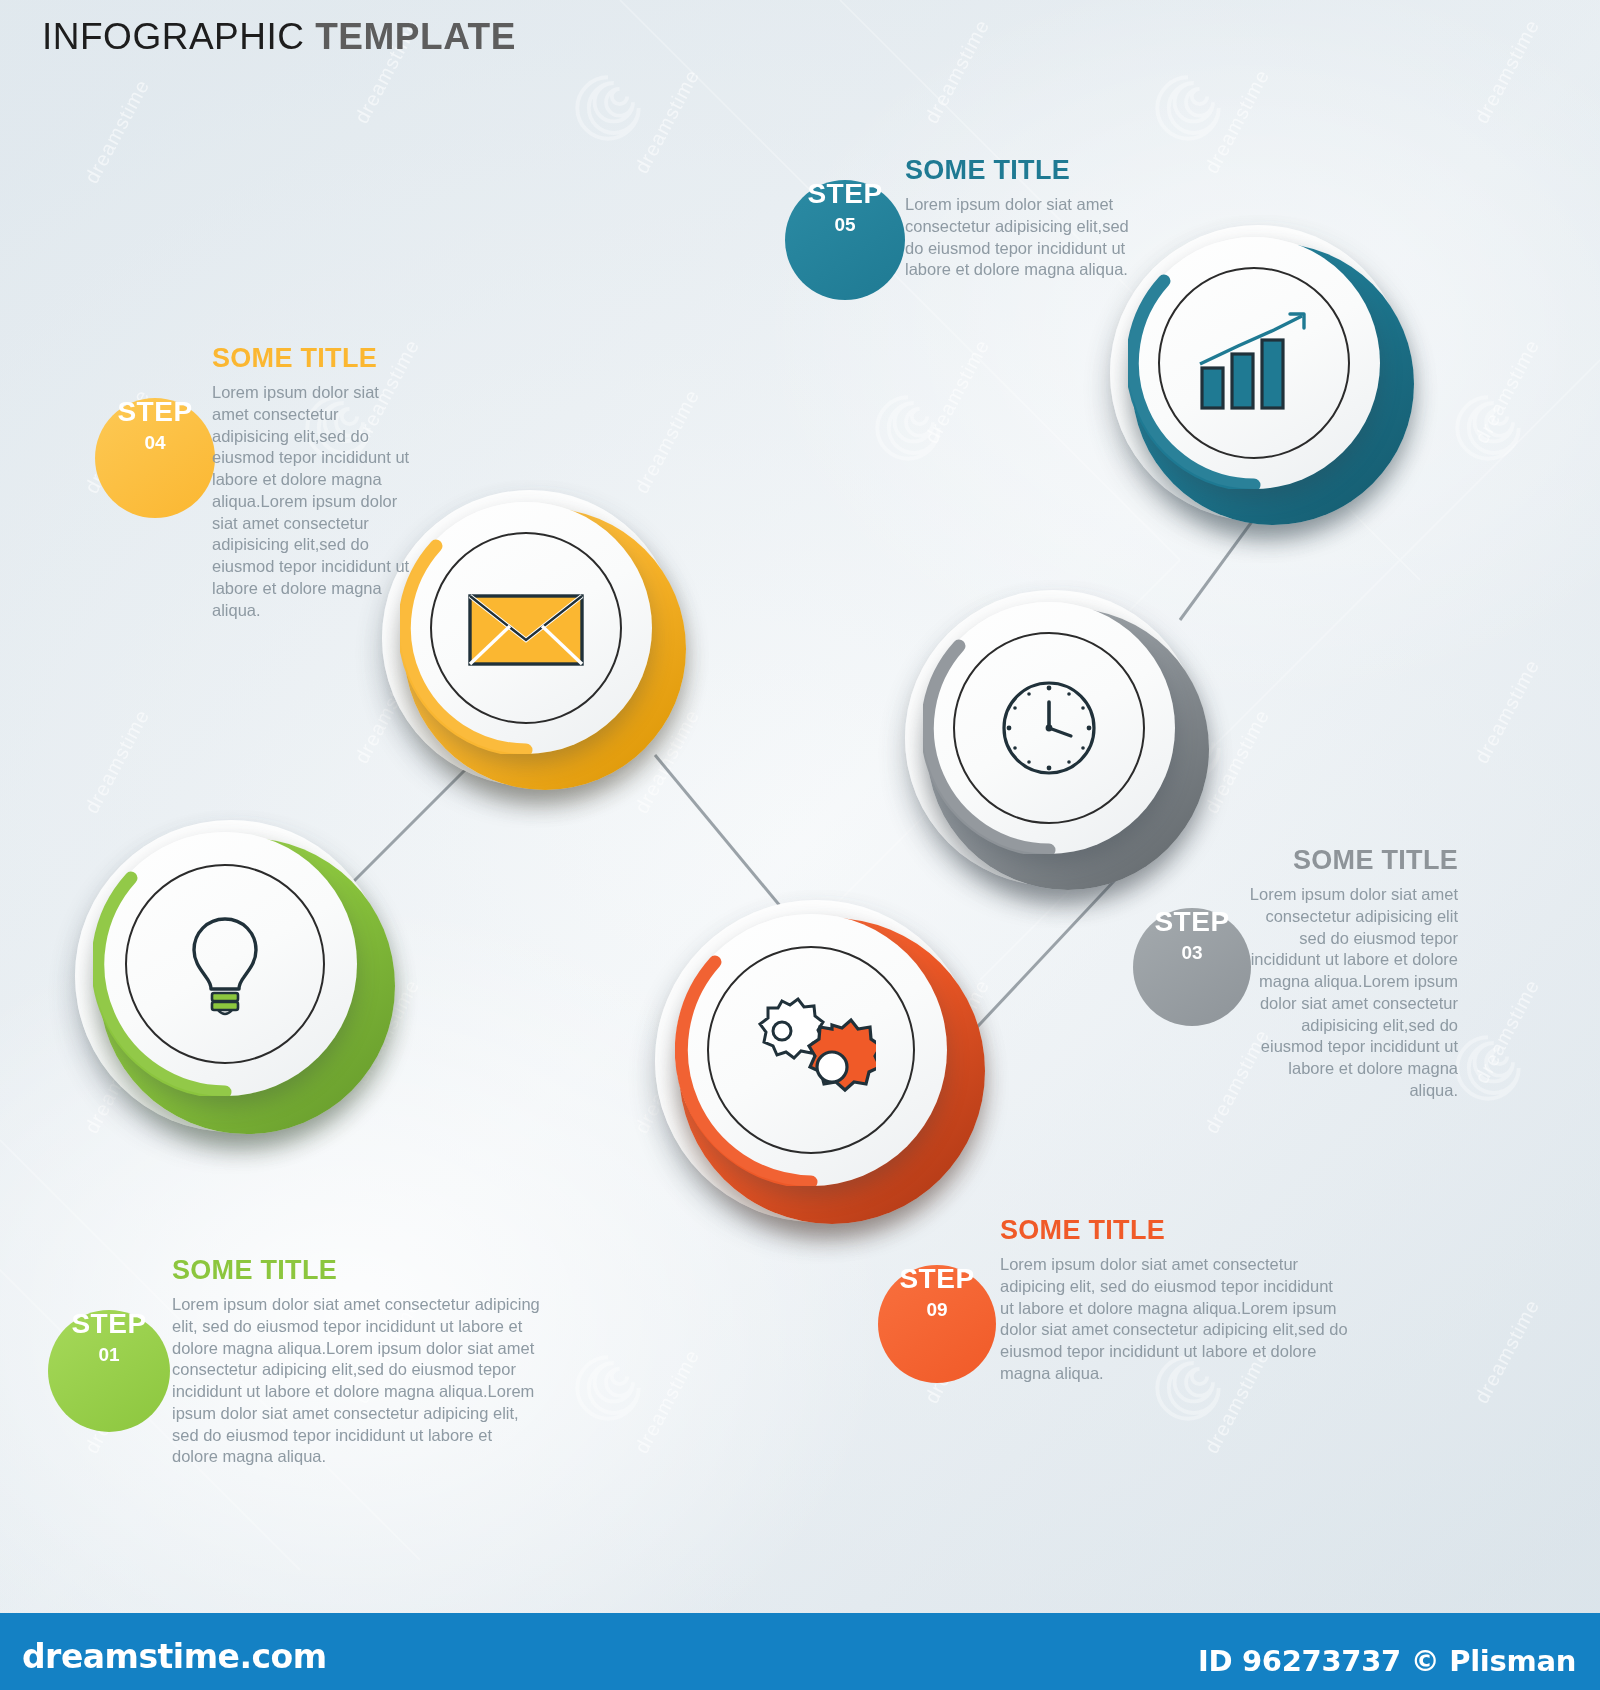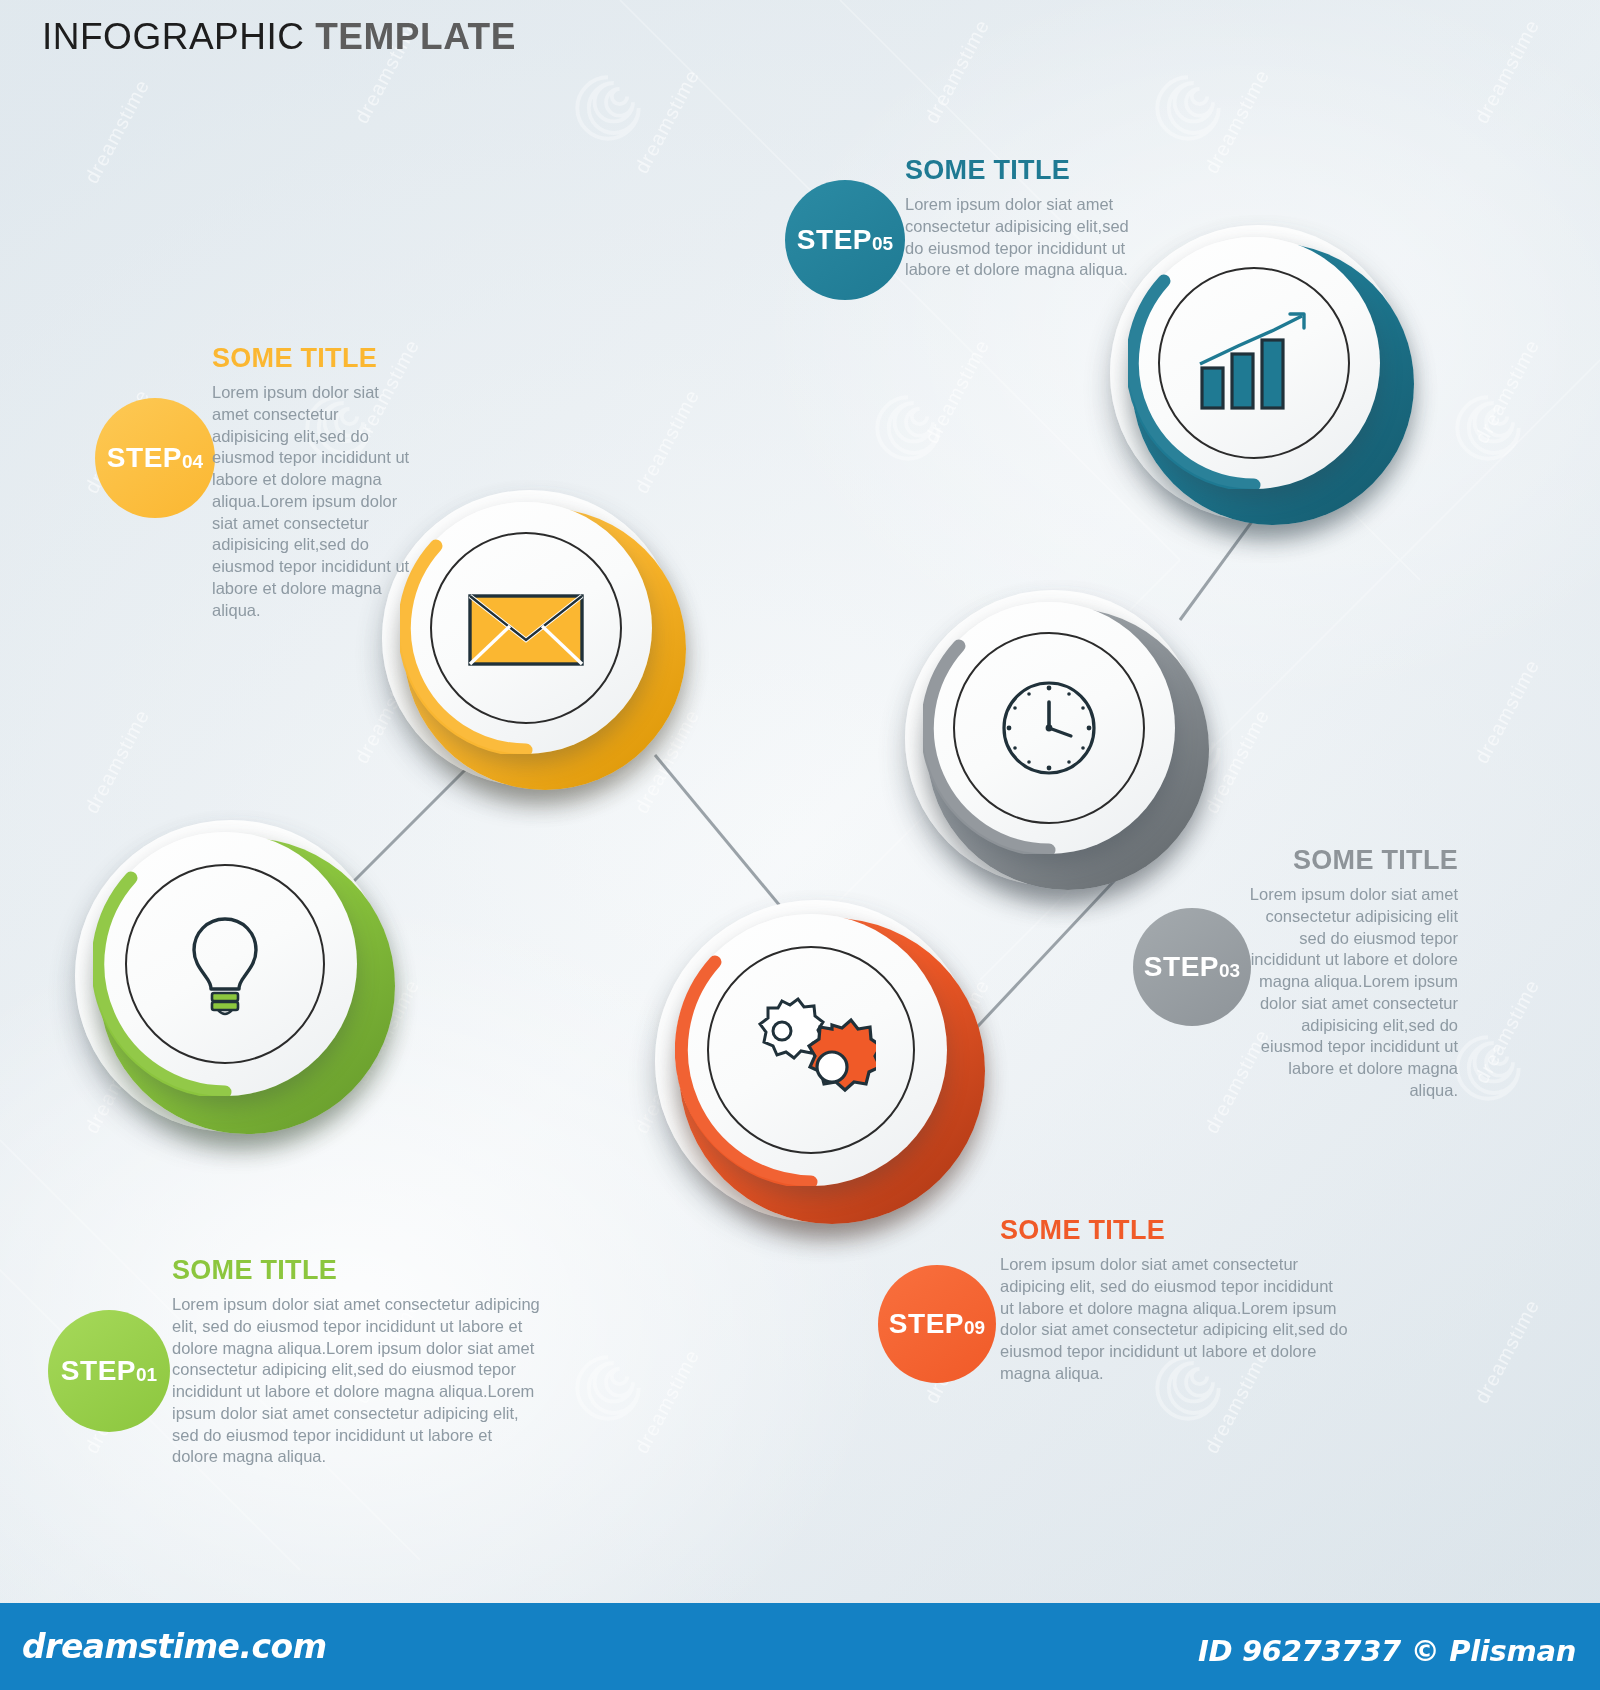"STEP" .step-badge { flex-direction: row -> column; justify-content: center -> flex-start }
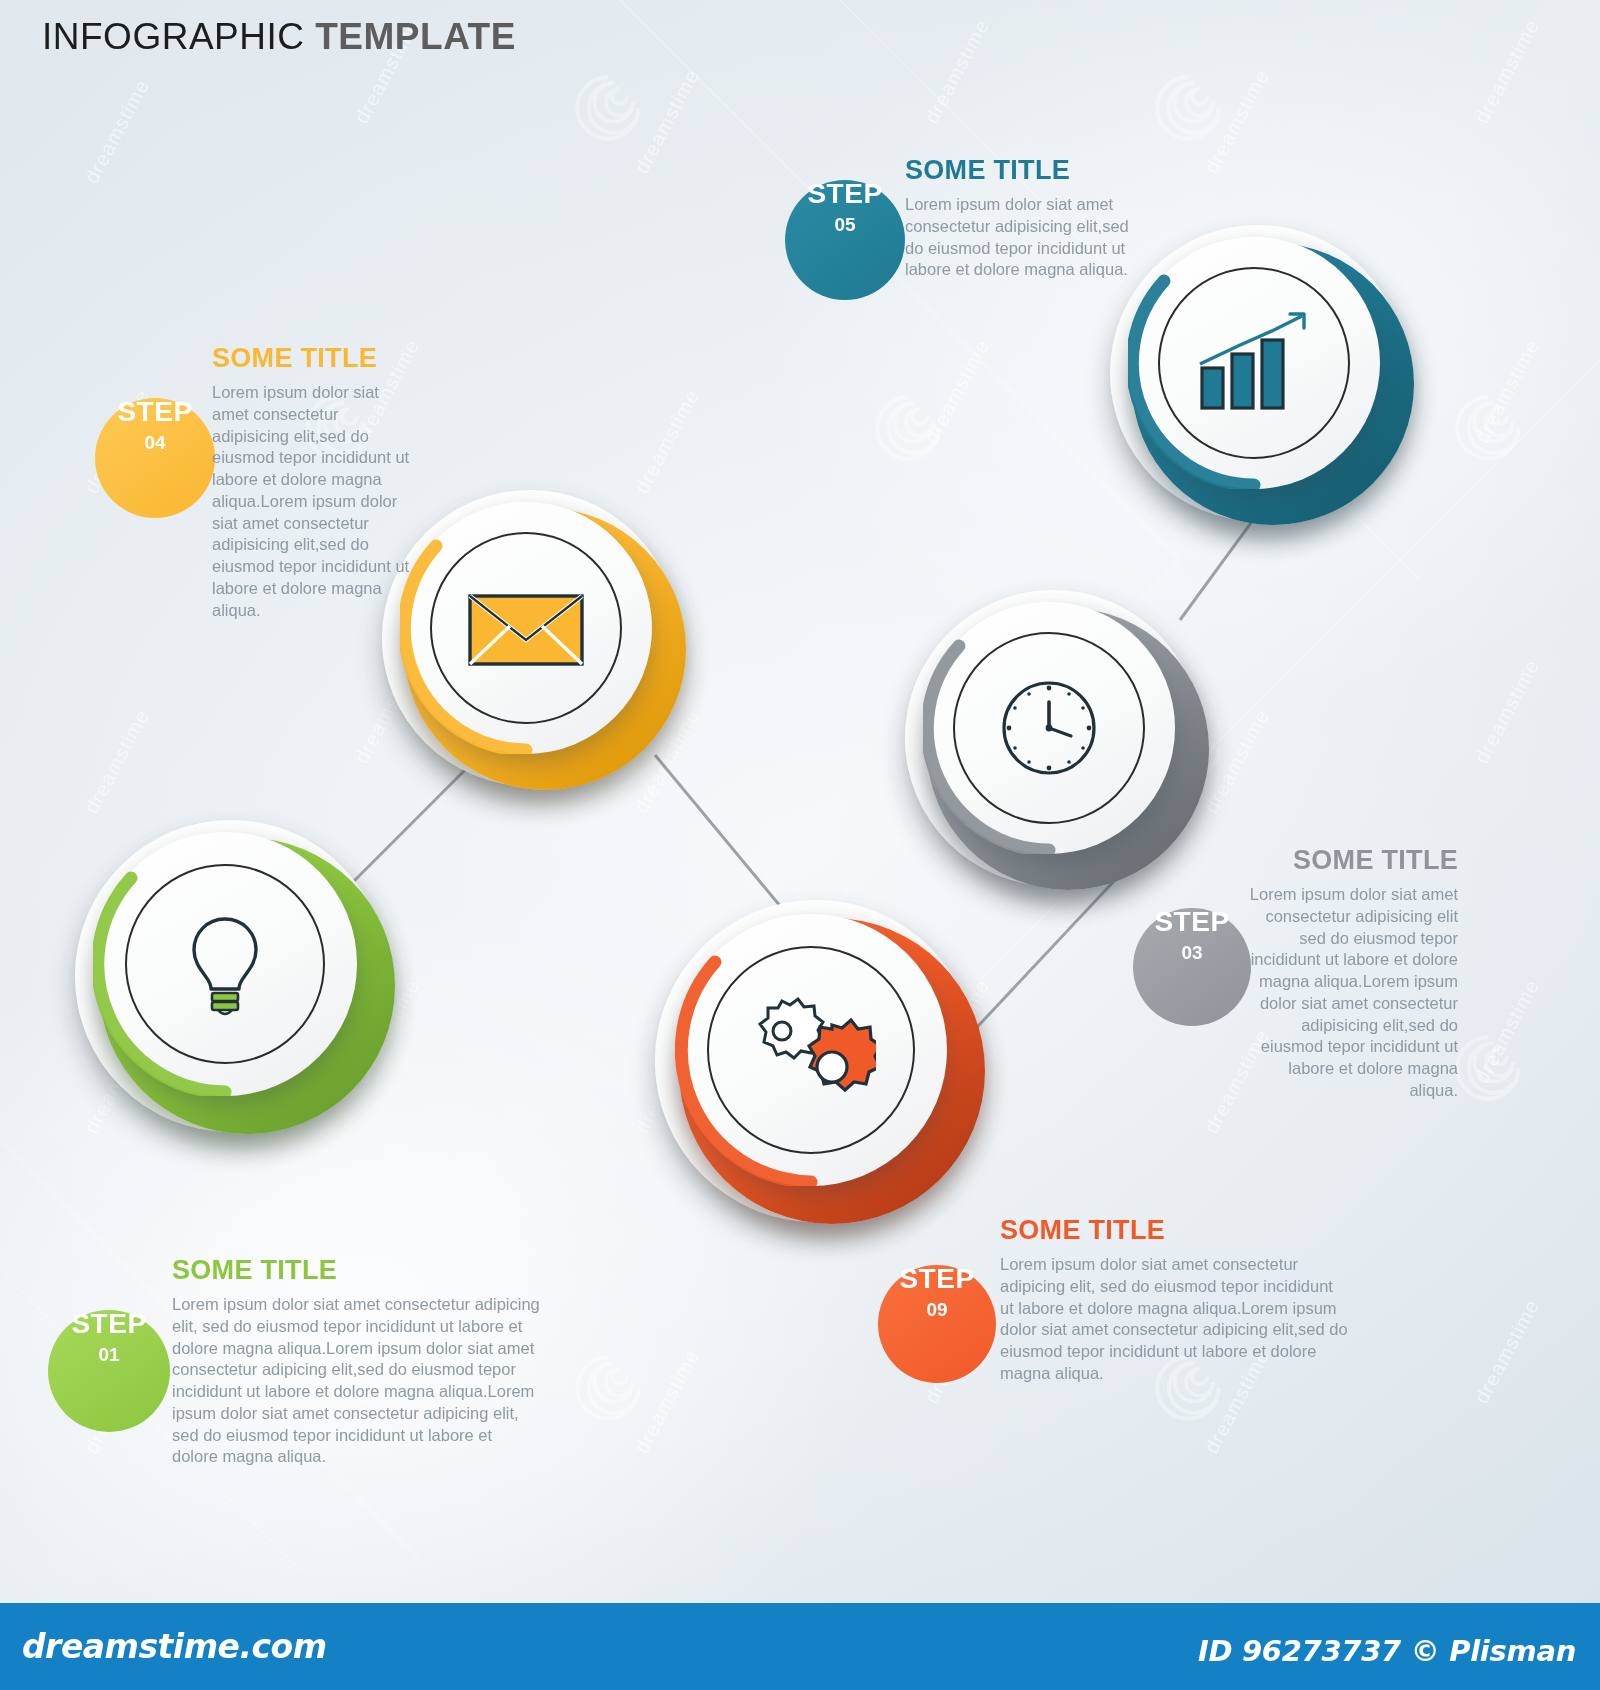"dreamstime.com" #footer-bar { font-style: italic -> none; height: 87px -> 77px }
